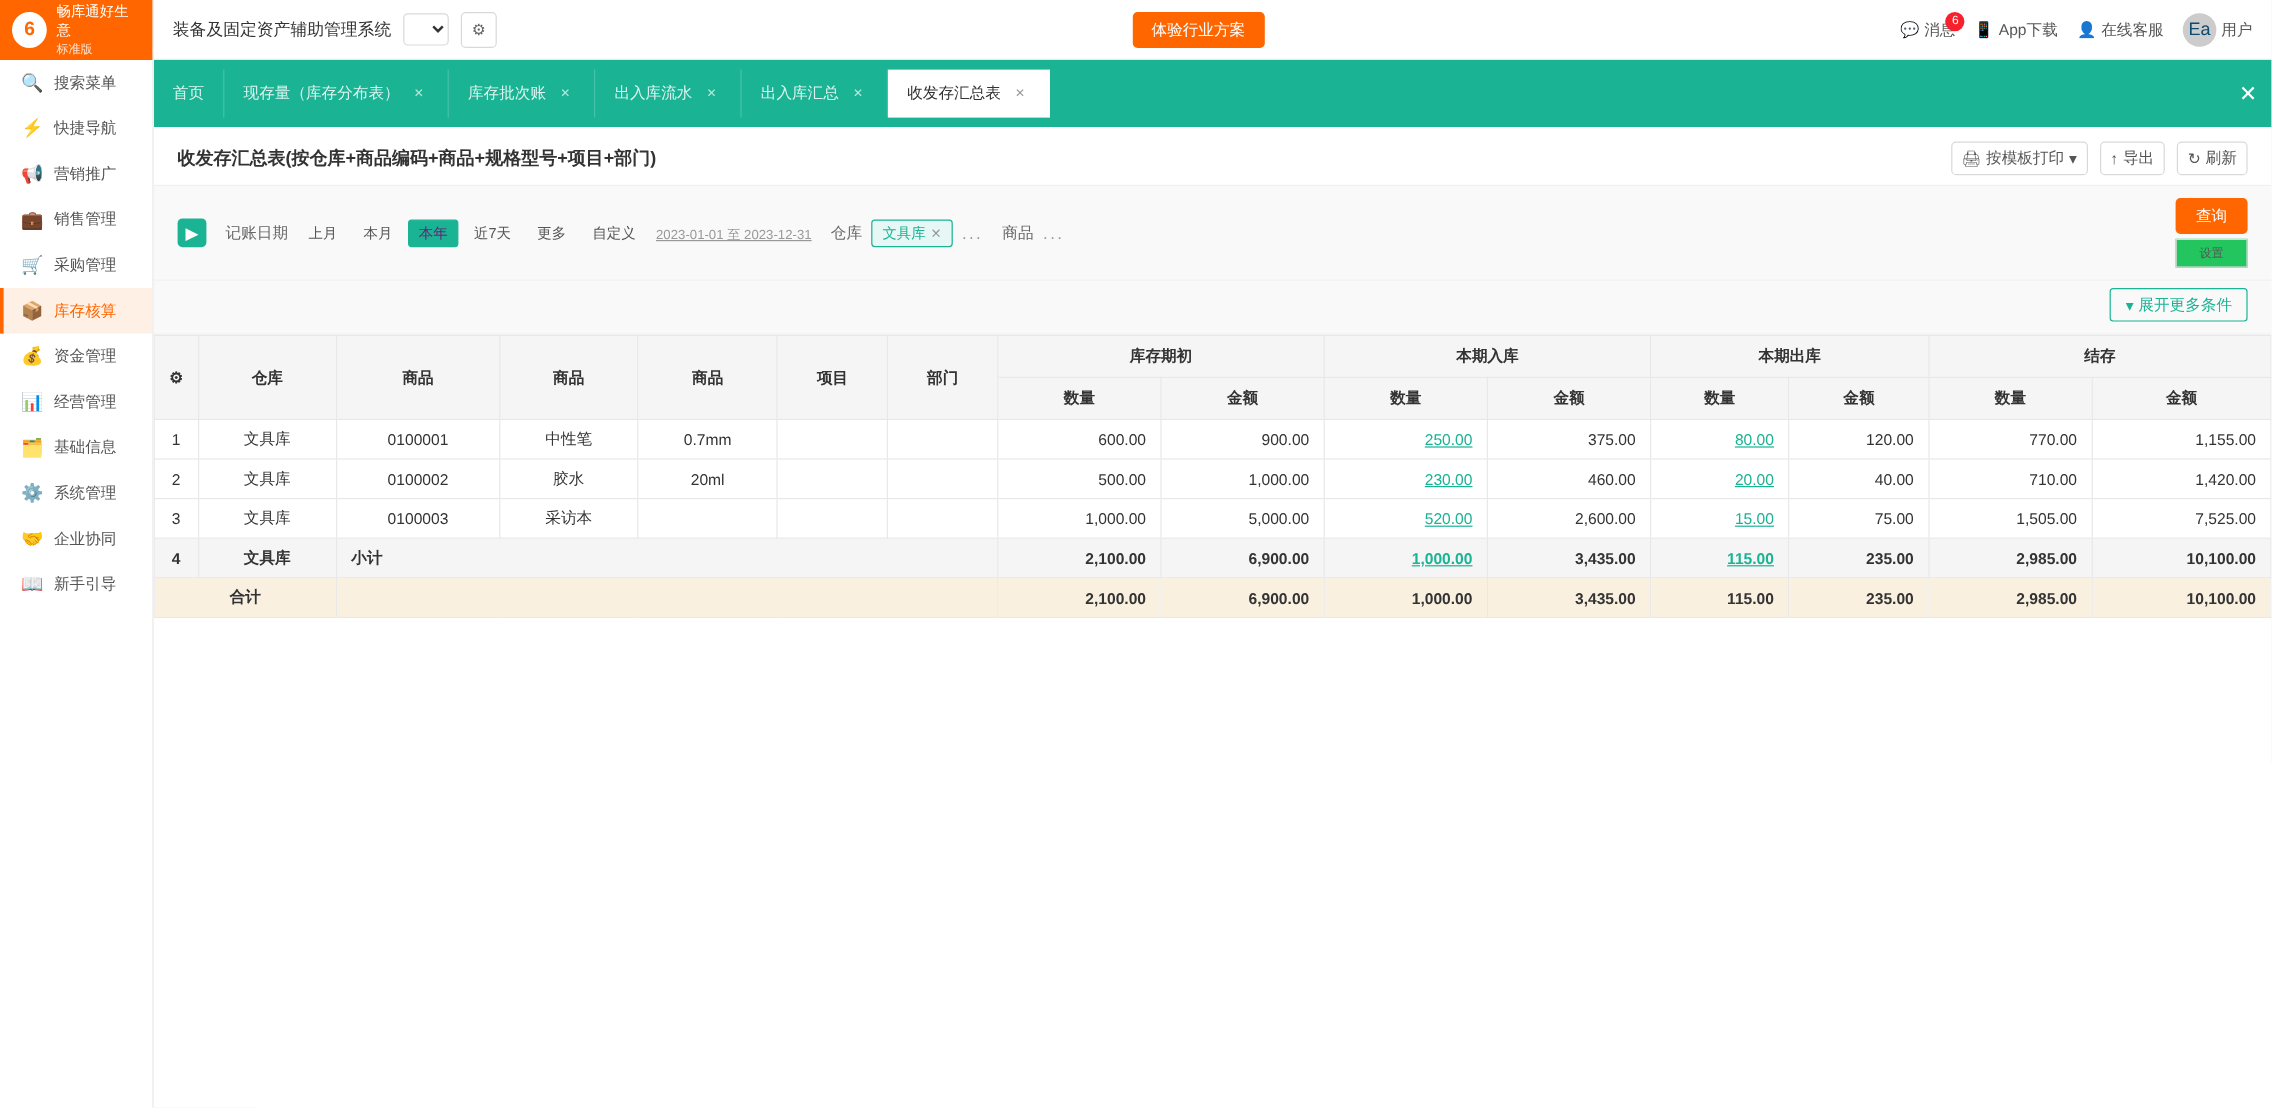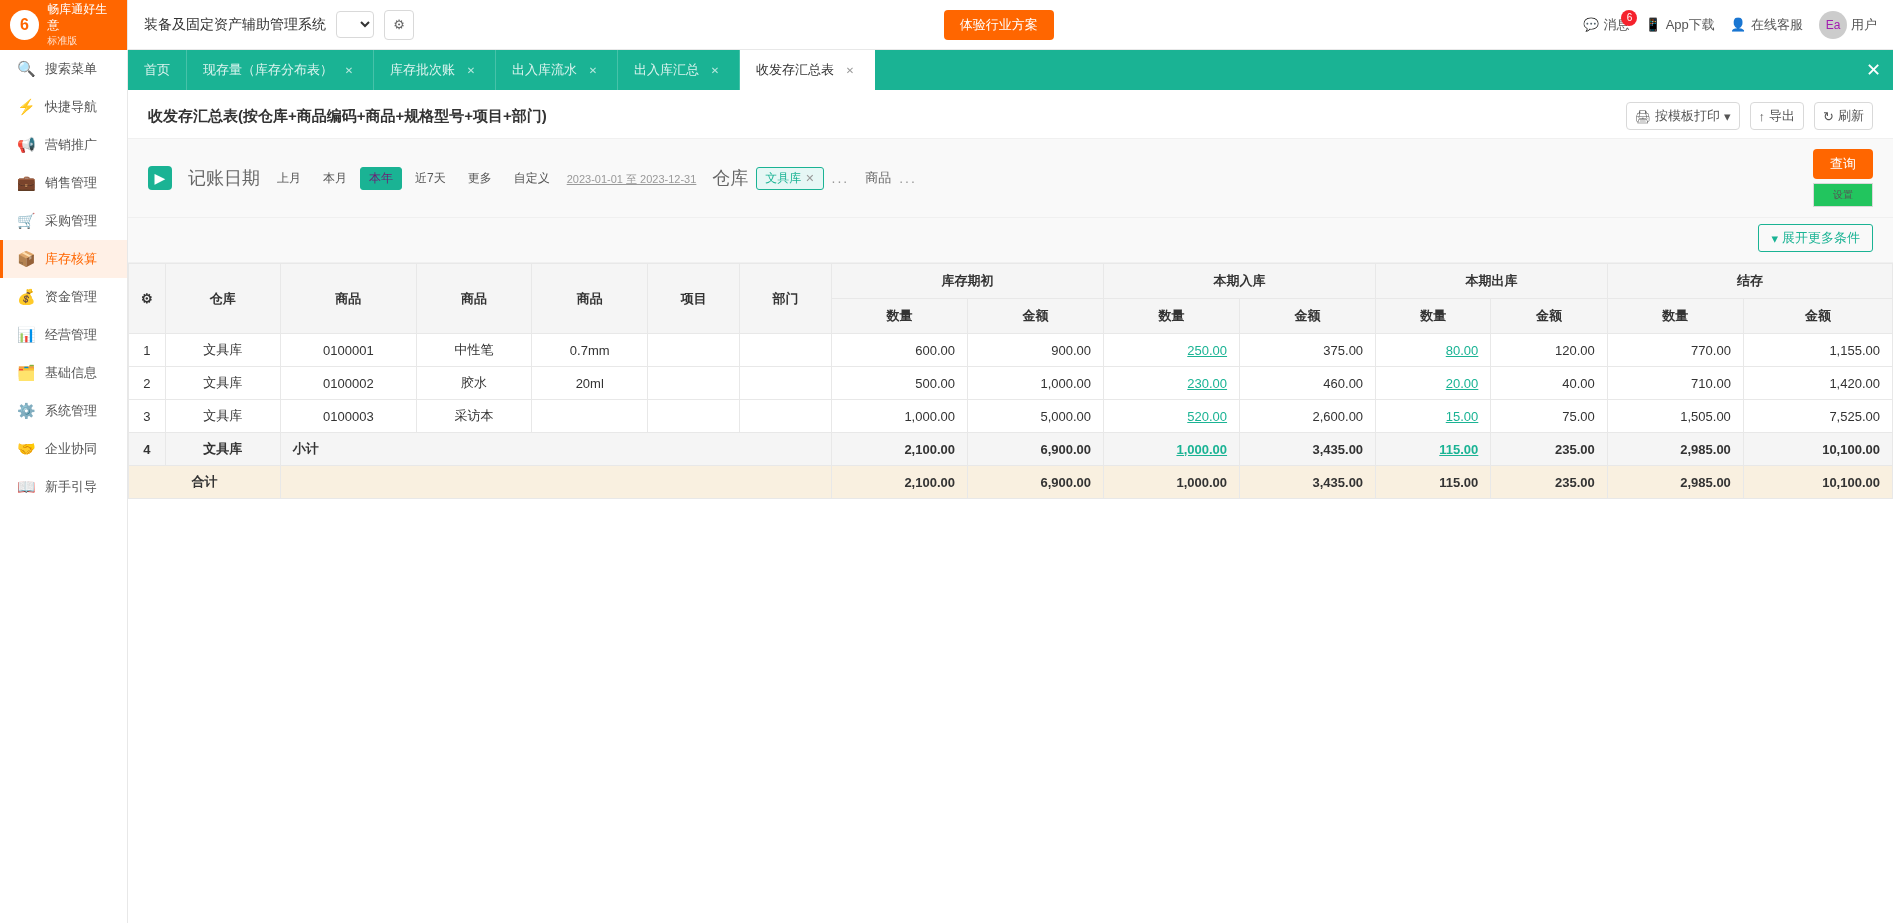"Ea" .user-avatar { color: #a21caf -> #0c4a6e; font-size: 12px -> 15px }
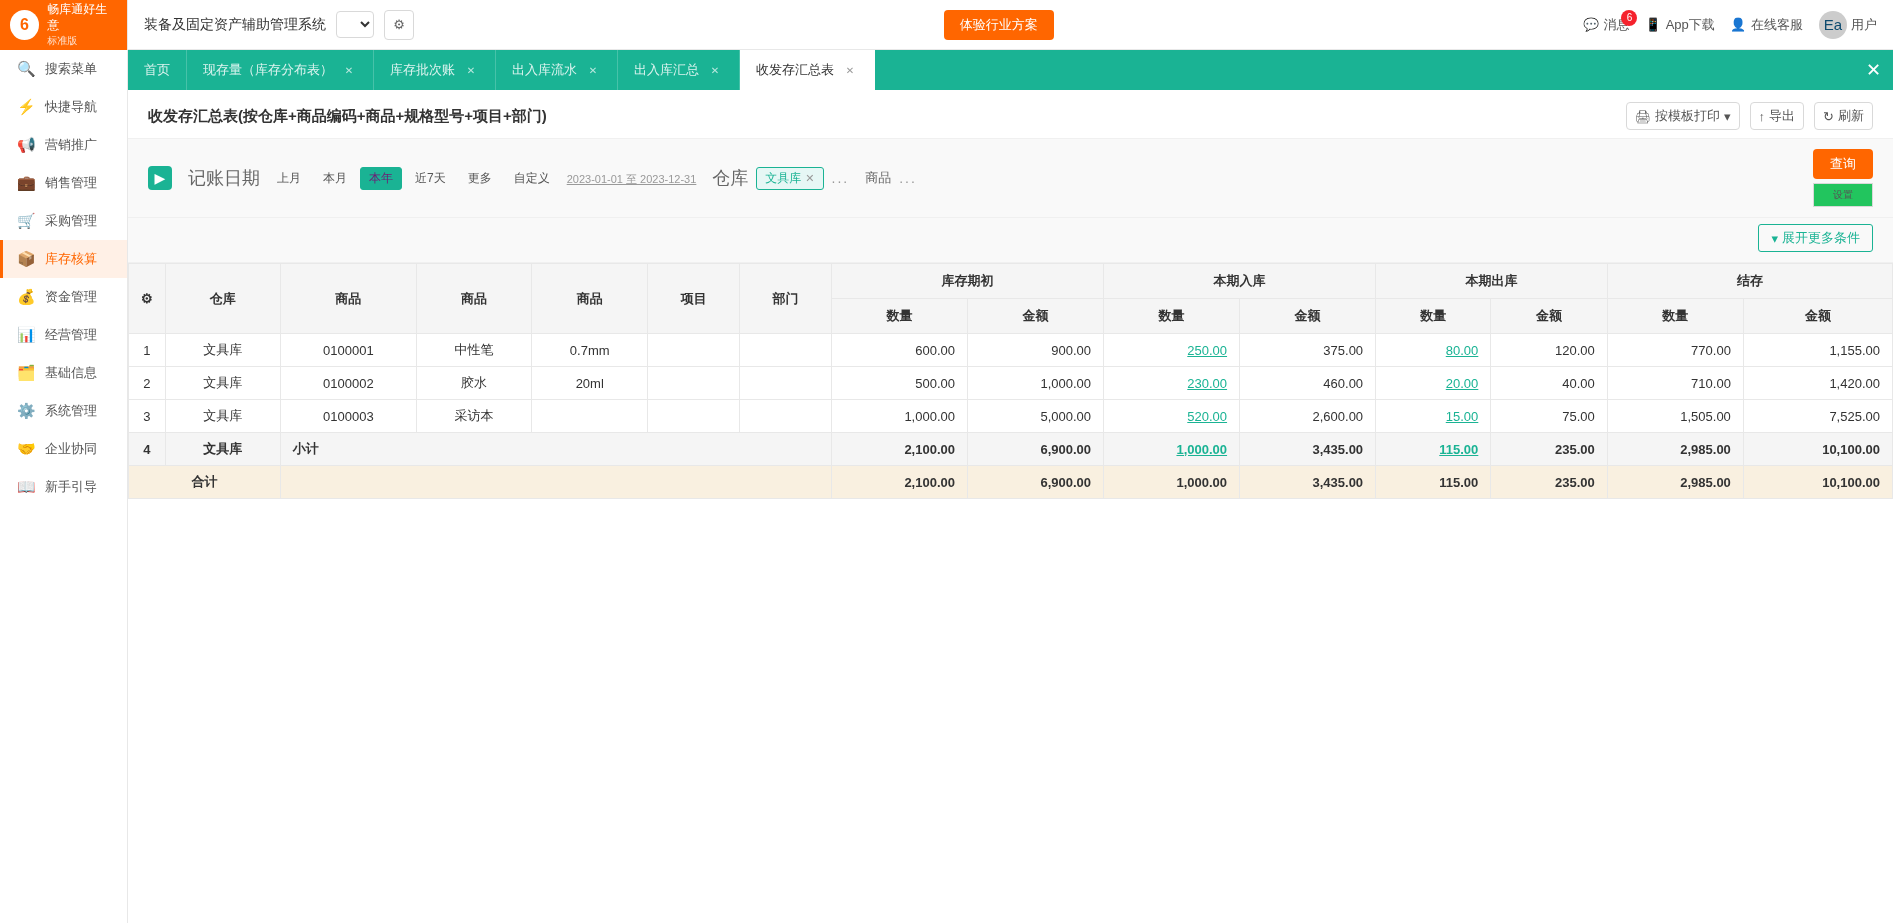"首页" .tabbar { height: 40px -> 56px }
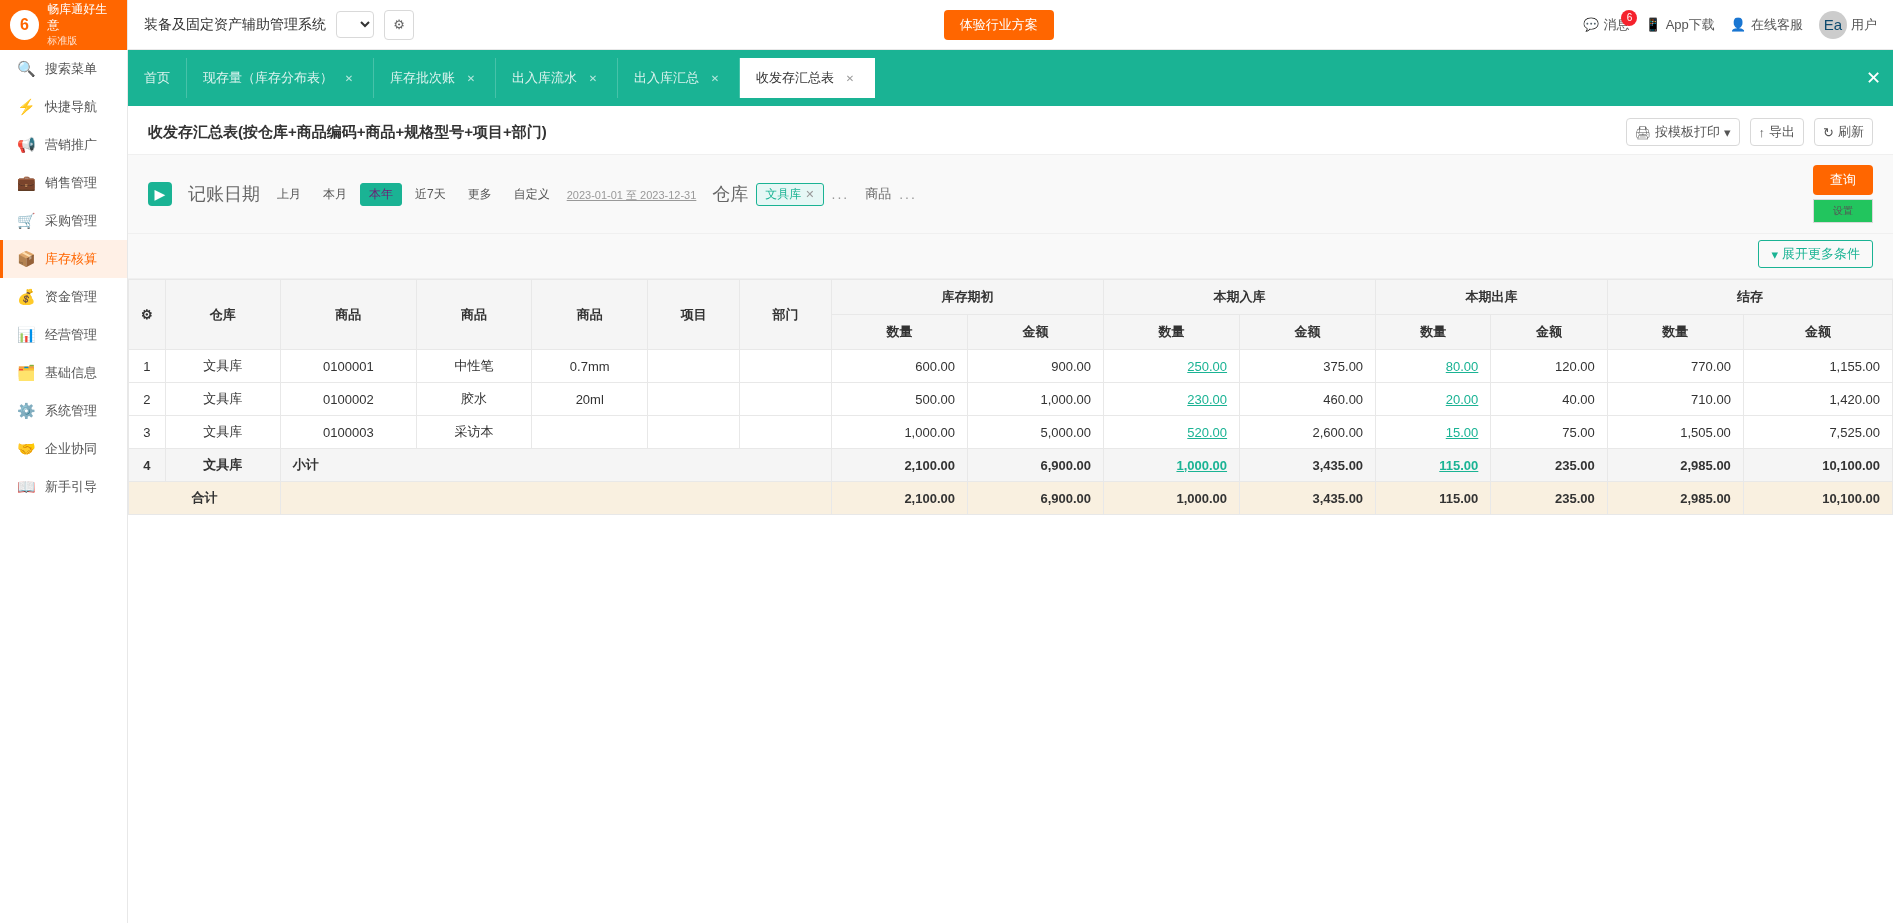"记账日期" .filter-label { font-size: 18px -> 13px }
